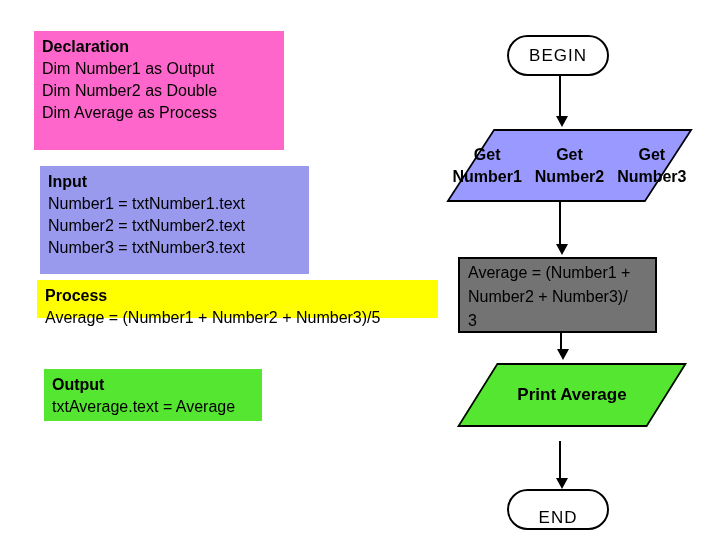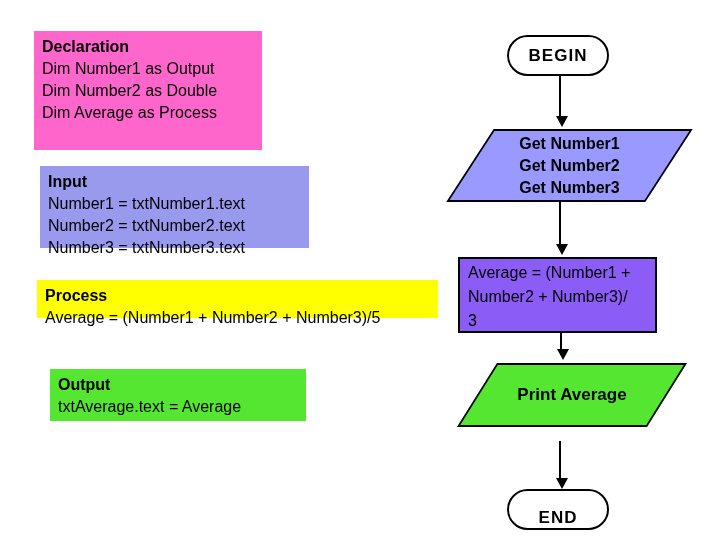"Declaration" #note-declaration { width: 228px -> 250px }
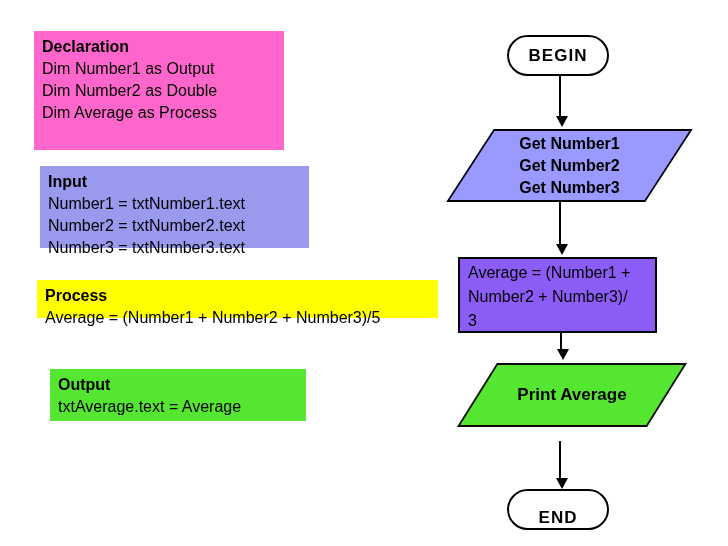"BEGIN" .terminator { font-weight: bold -> normal }
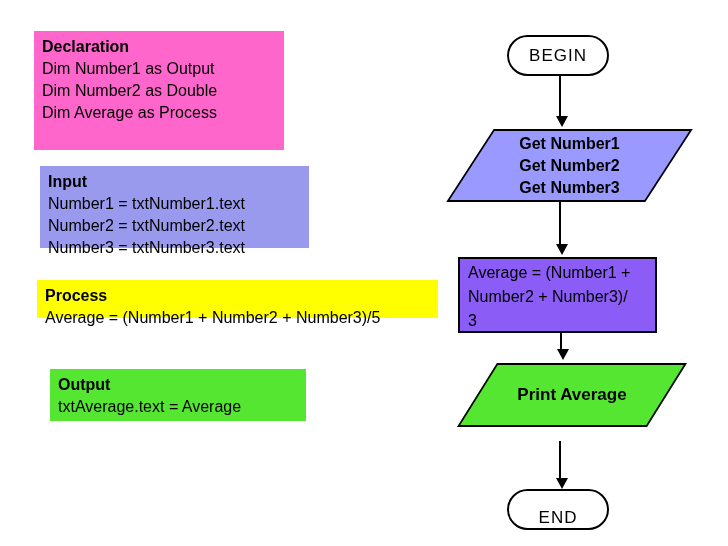"Get Number1" .para-text { flex-direction: column -> row }
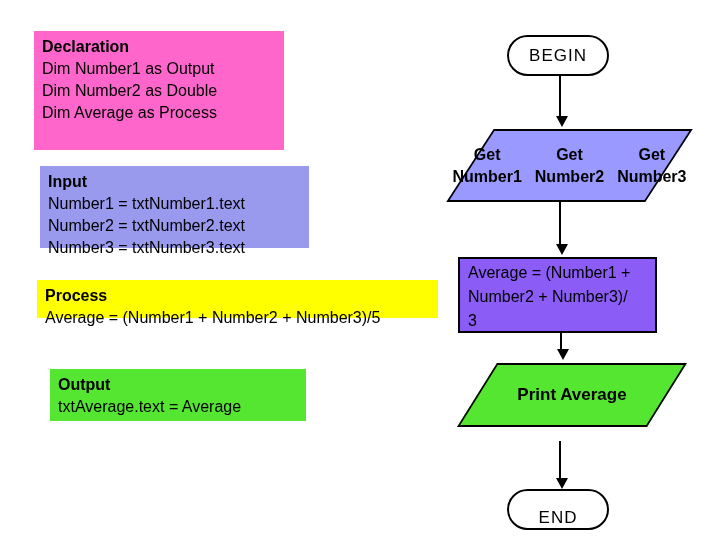"Input" #note-input { height: 82px -> 108px }
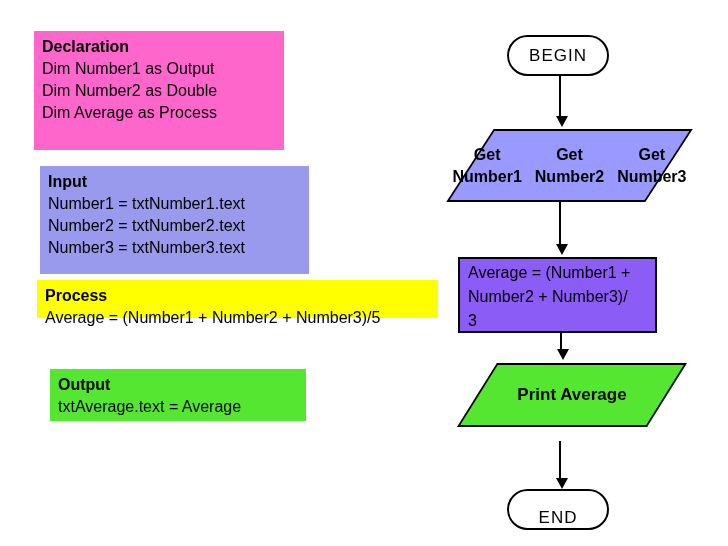"Average = (Number1 +" div.process-box { background-color: #8b5cf6 -> #737373 }
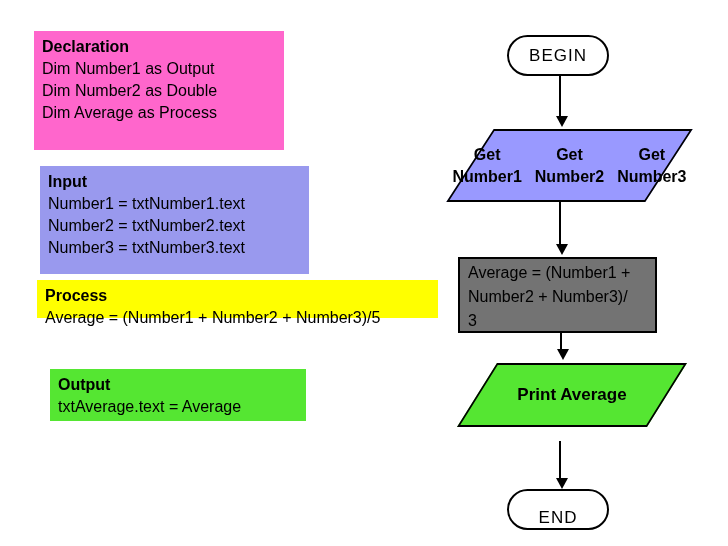"Output" #note-output { left: 50px -> 44px; width: 256px -> 218px }
